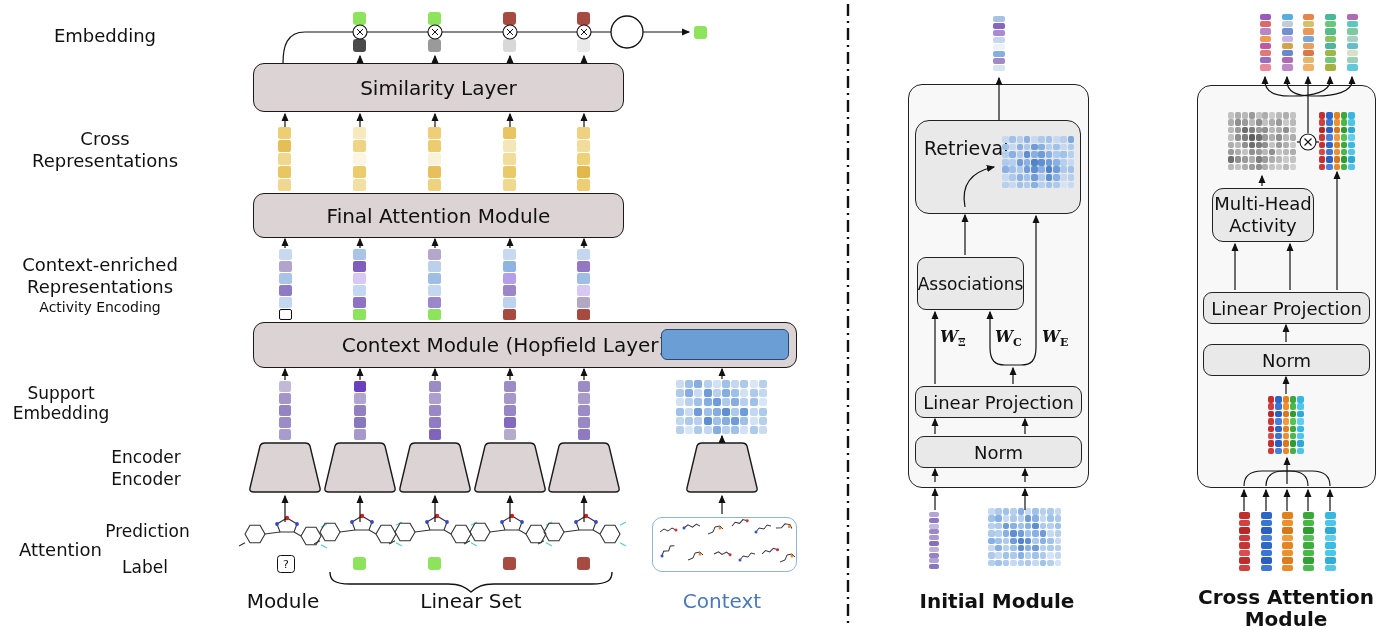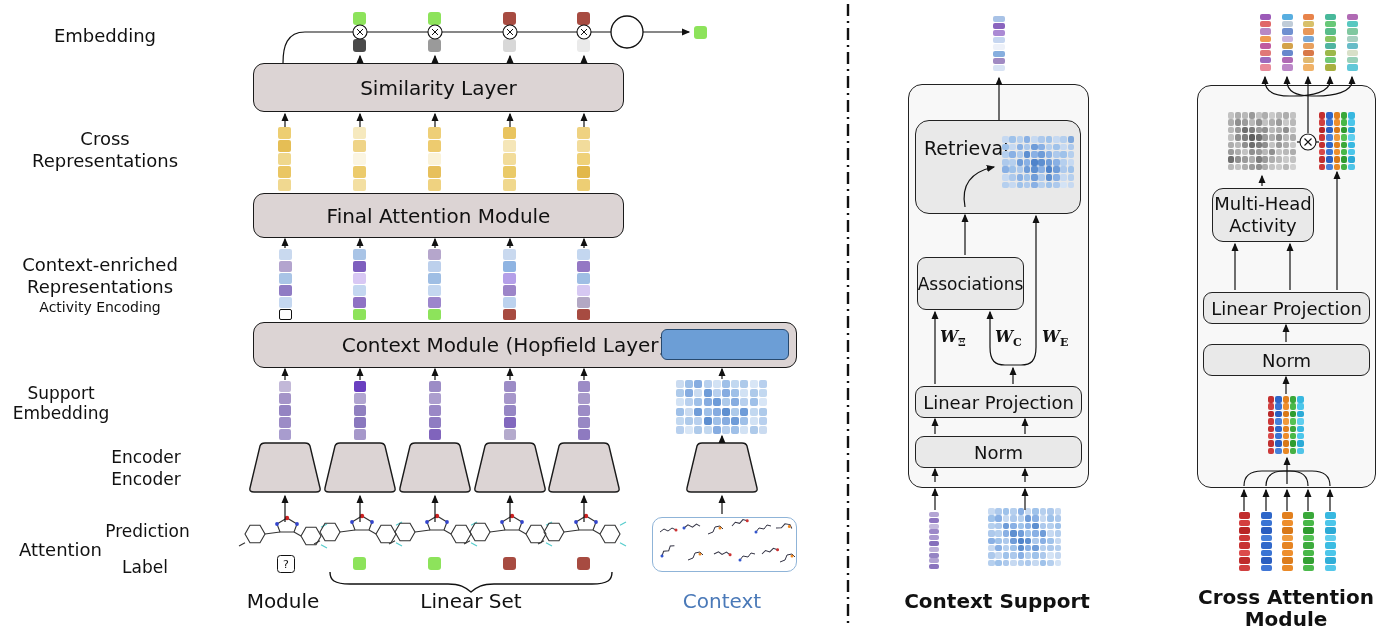"Context Support" div.caption { text: Context Support -> Initial Module }
